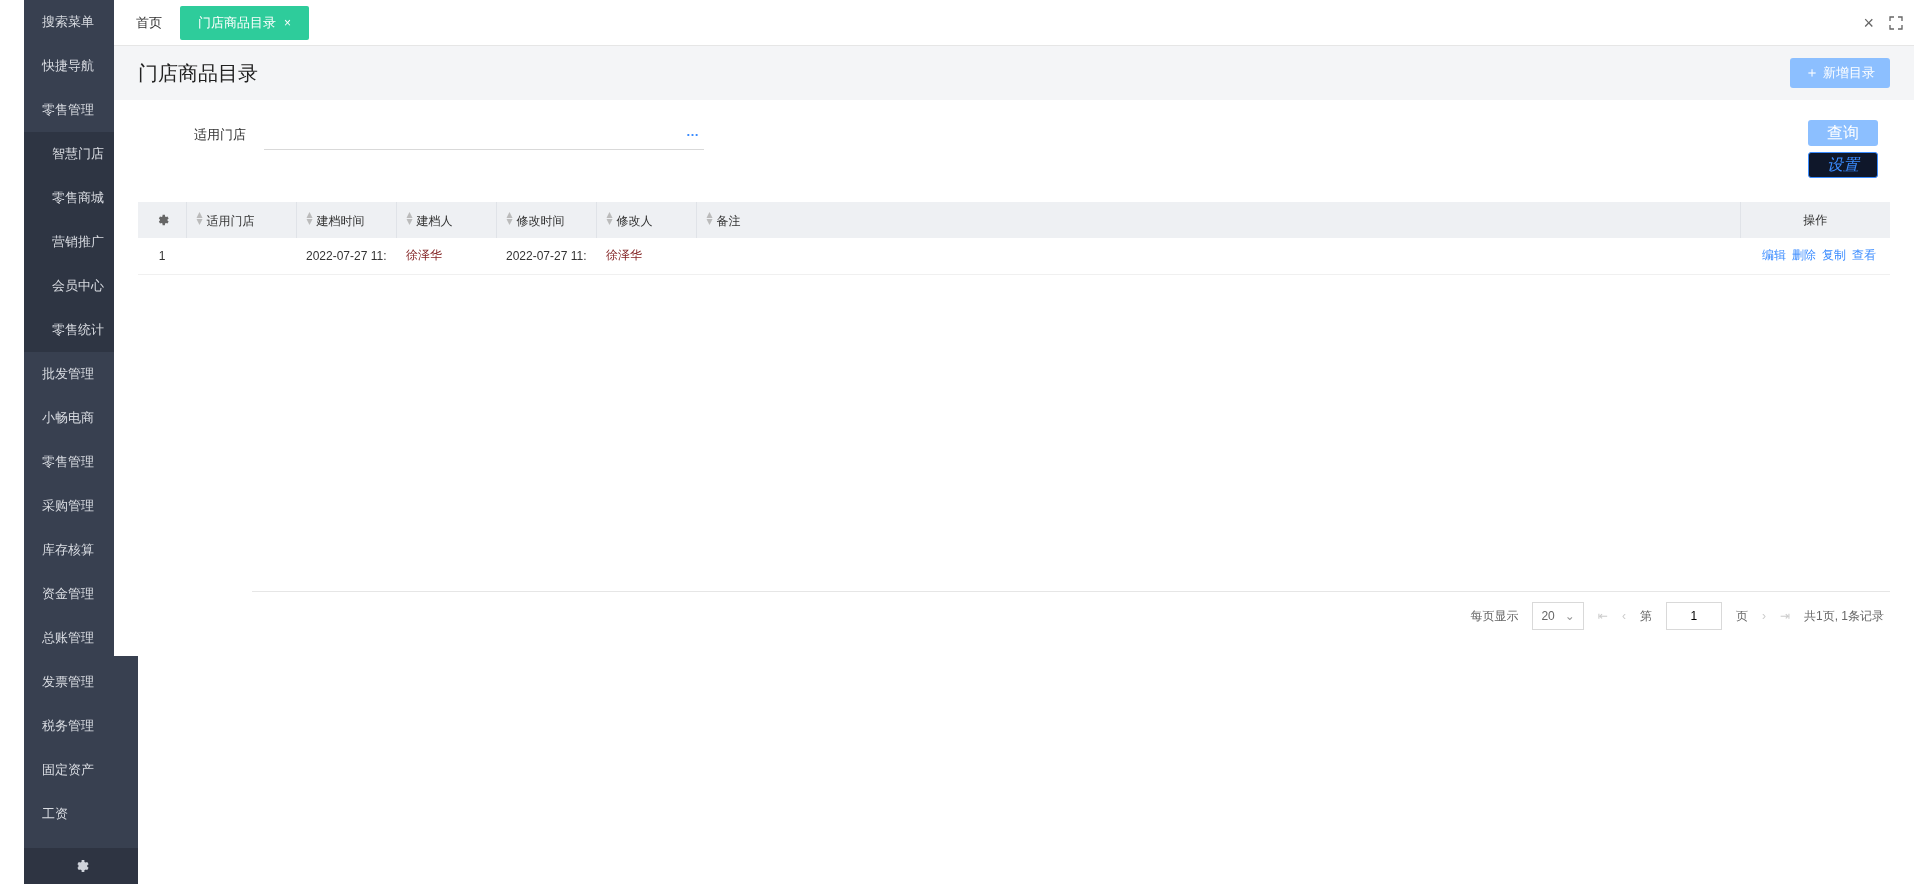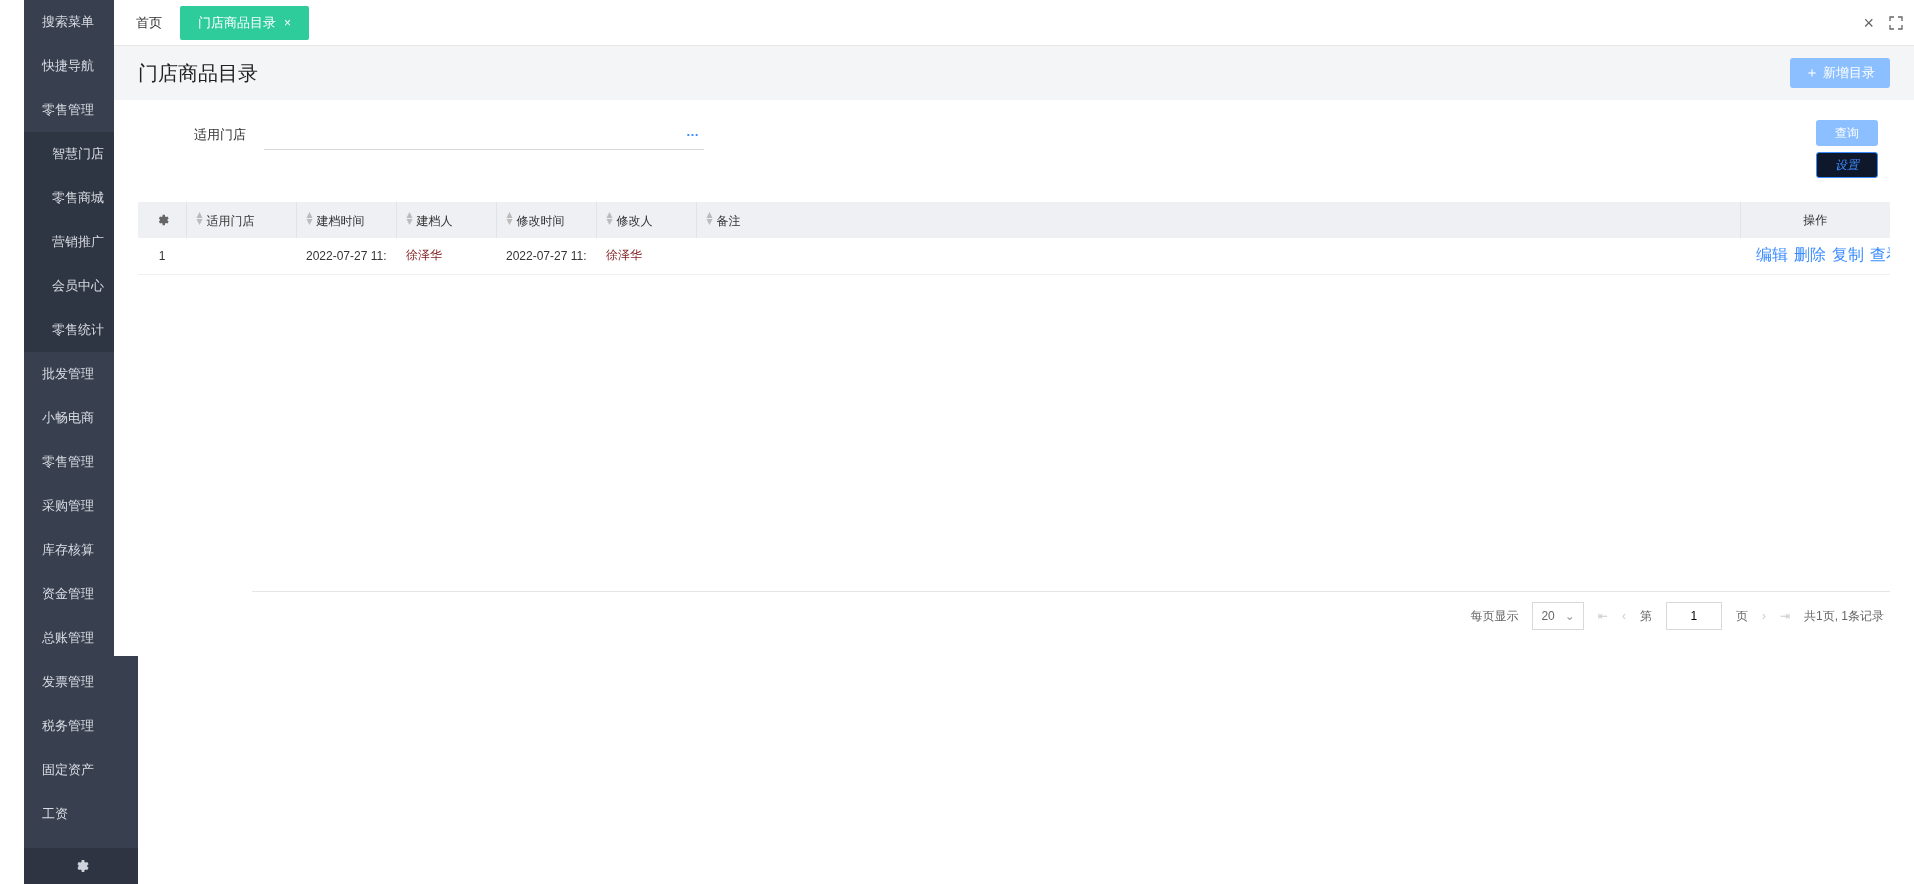"查询" .btn-small { font-size: 12px -> 16px }
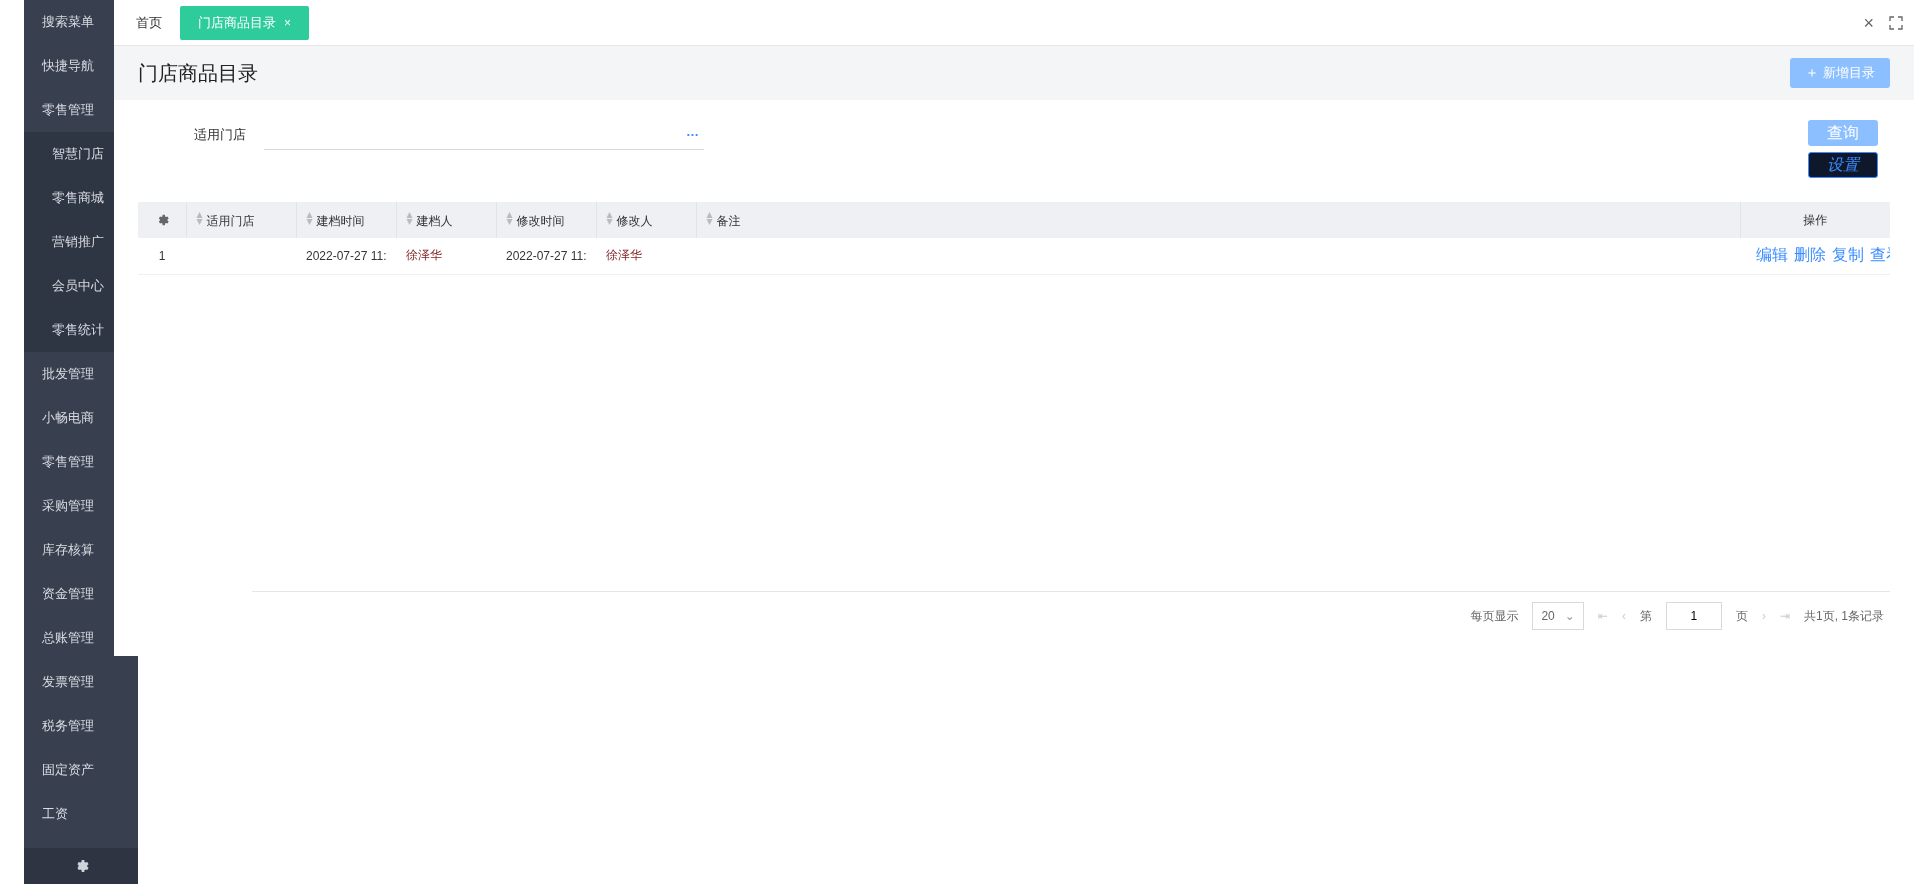"编辑" .row-actions span { font-size: 16px -> 12px }
